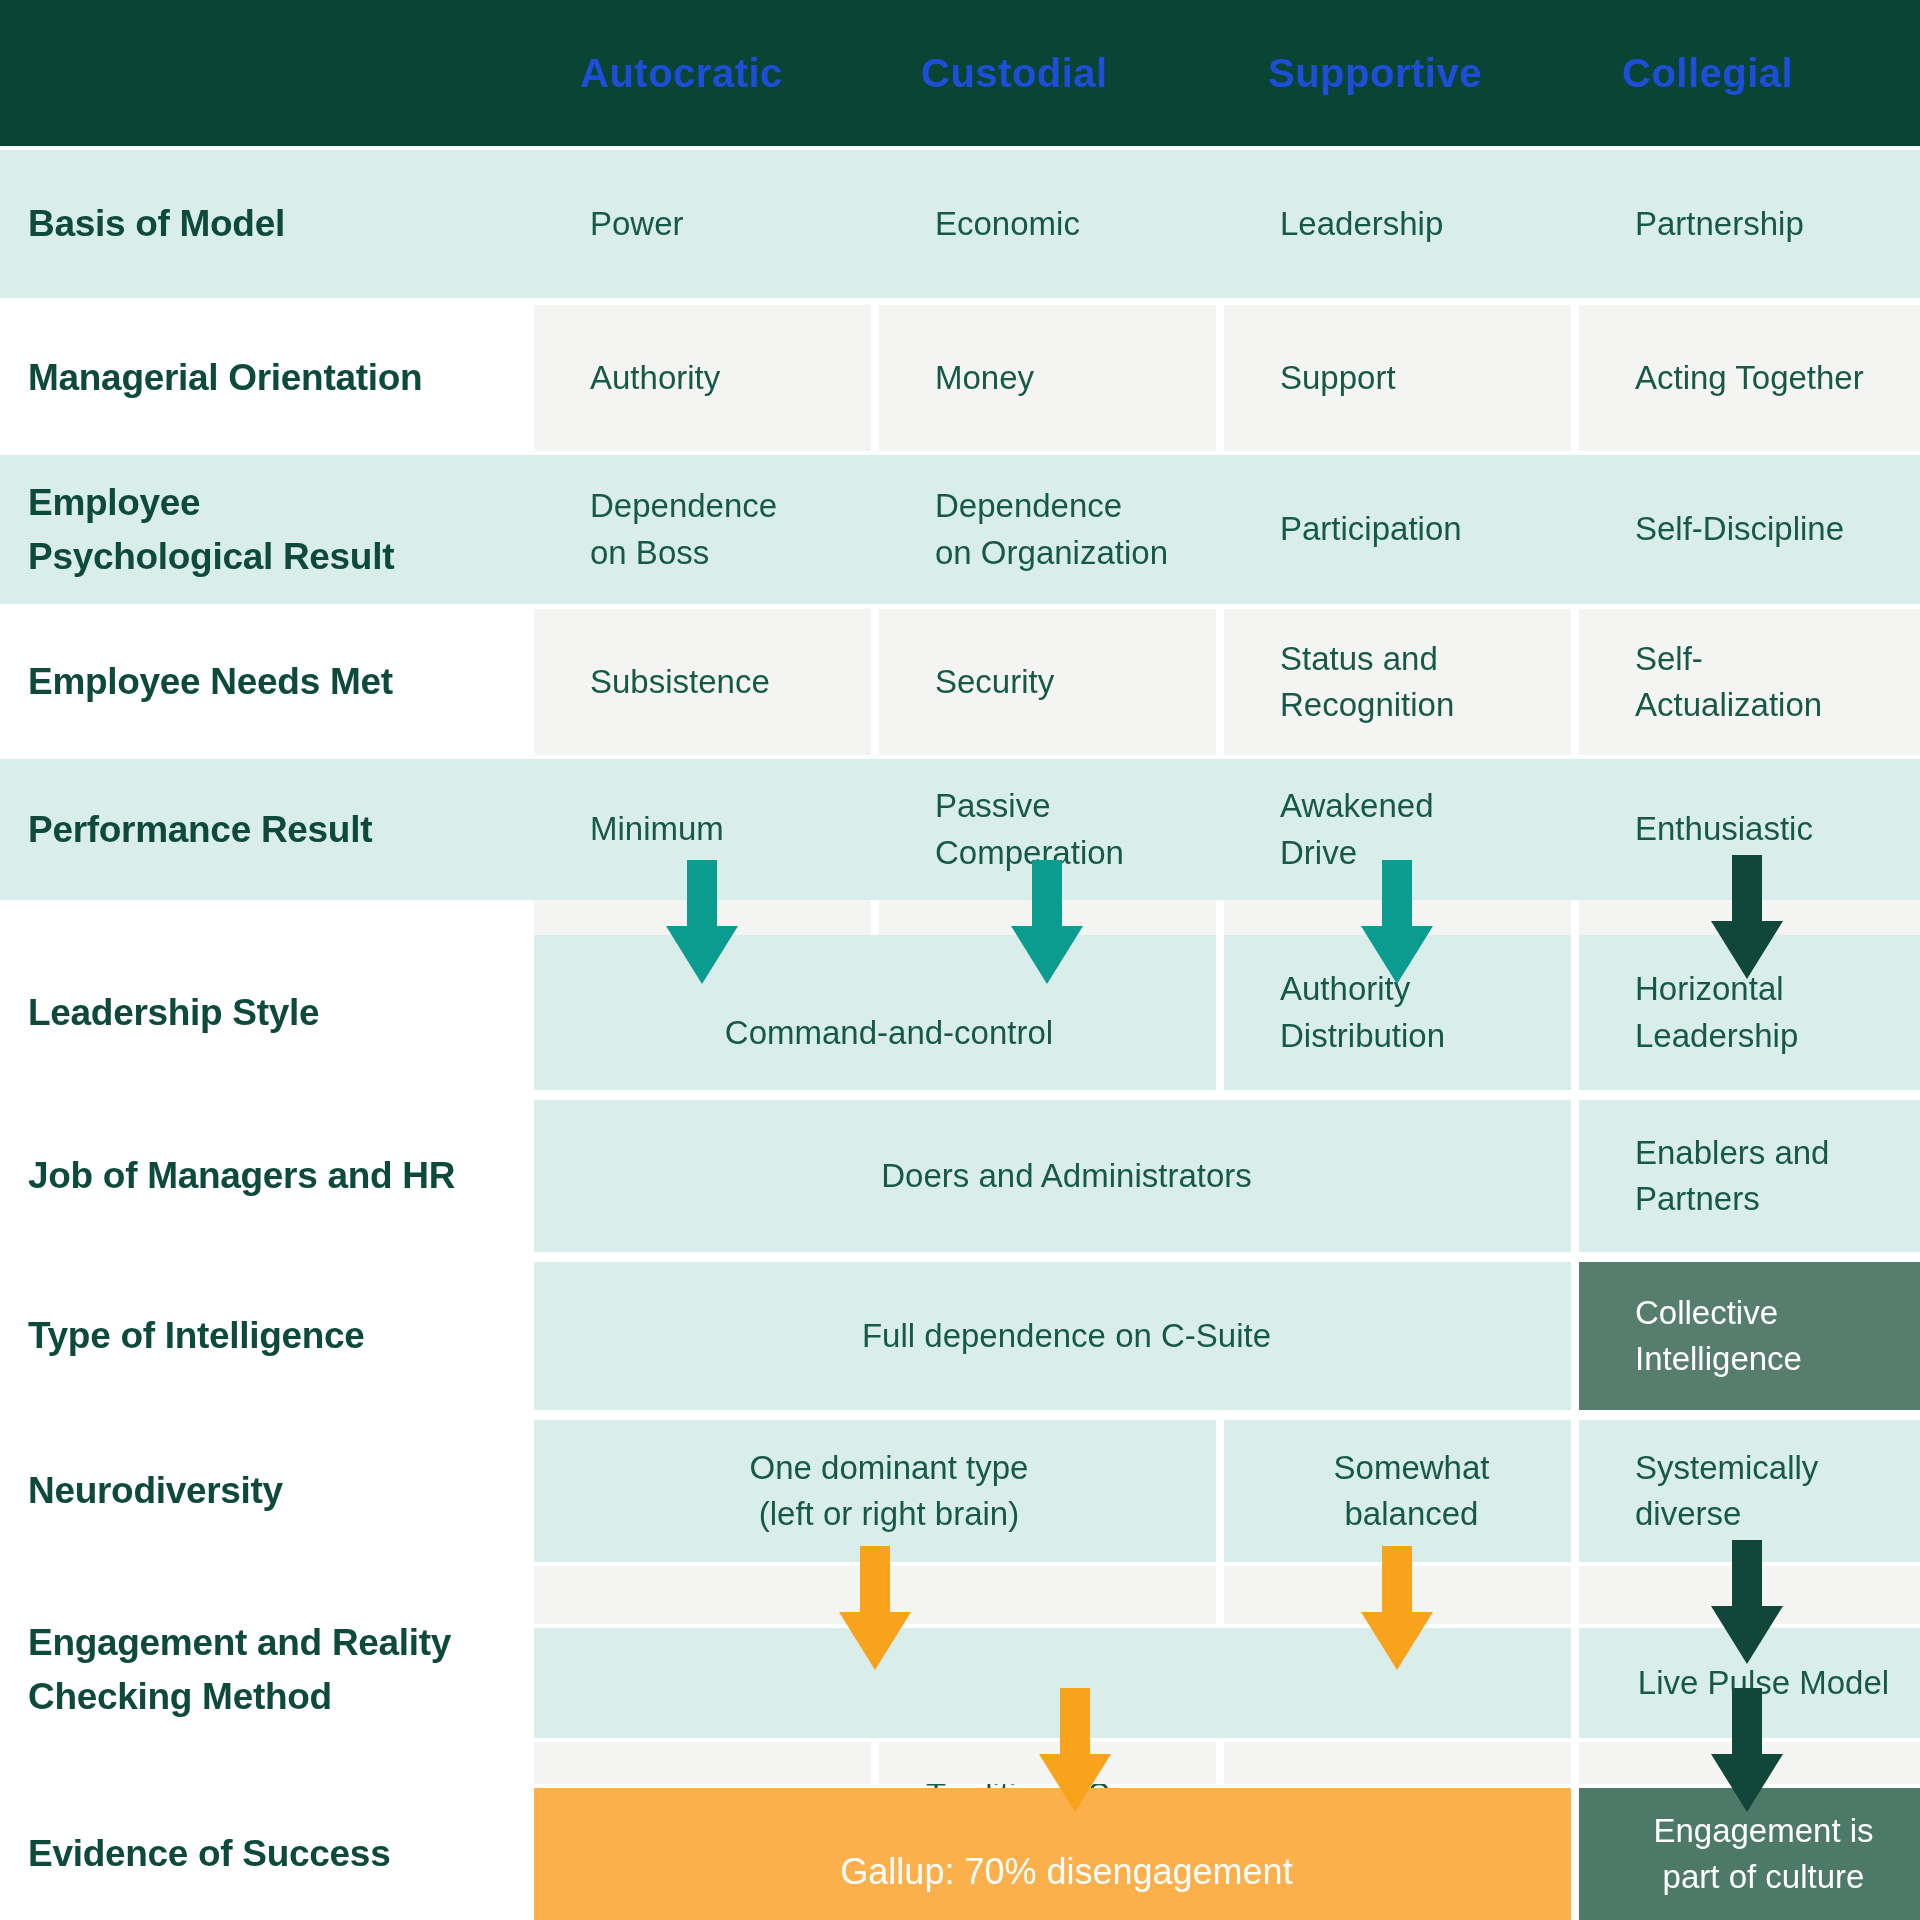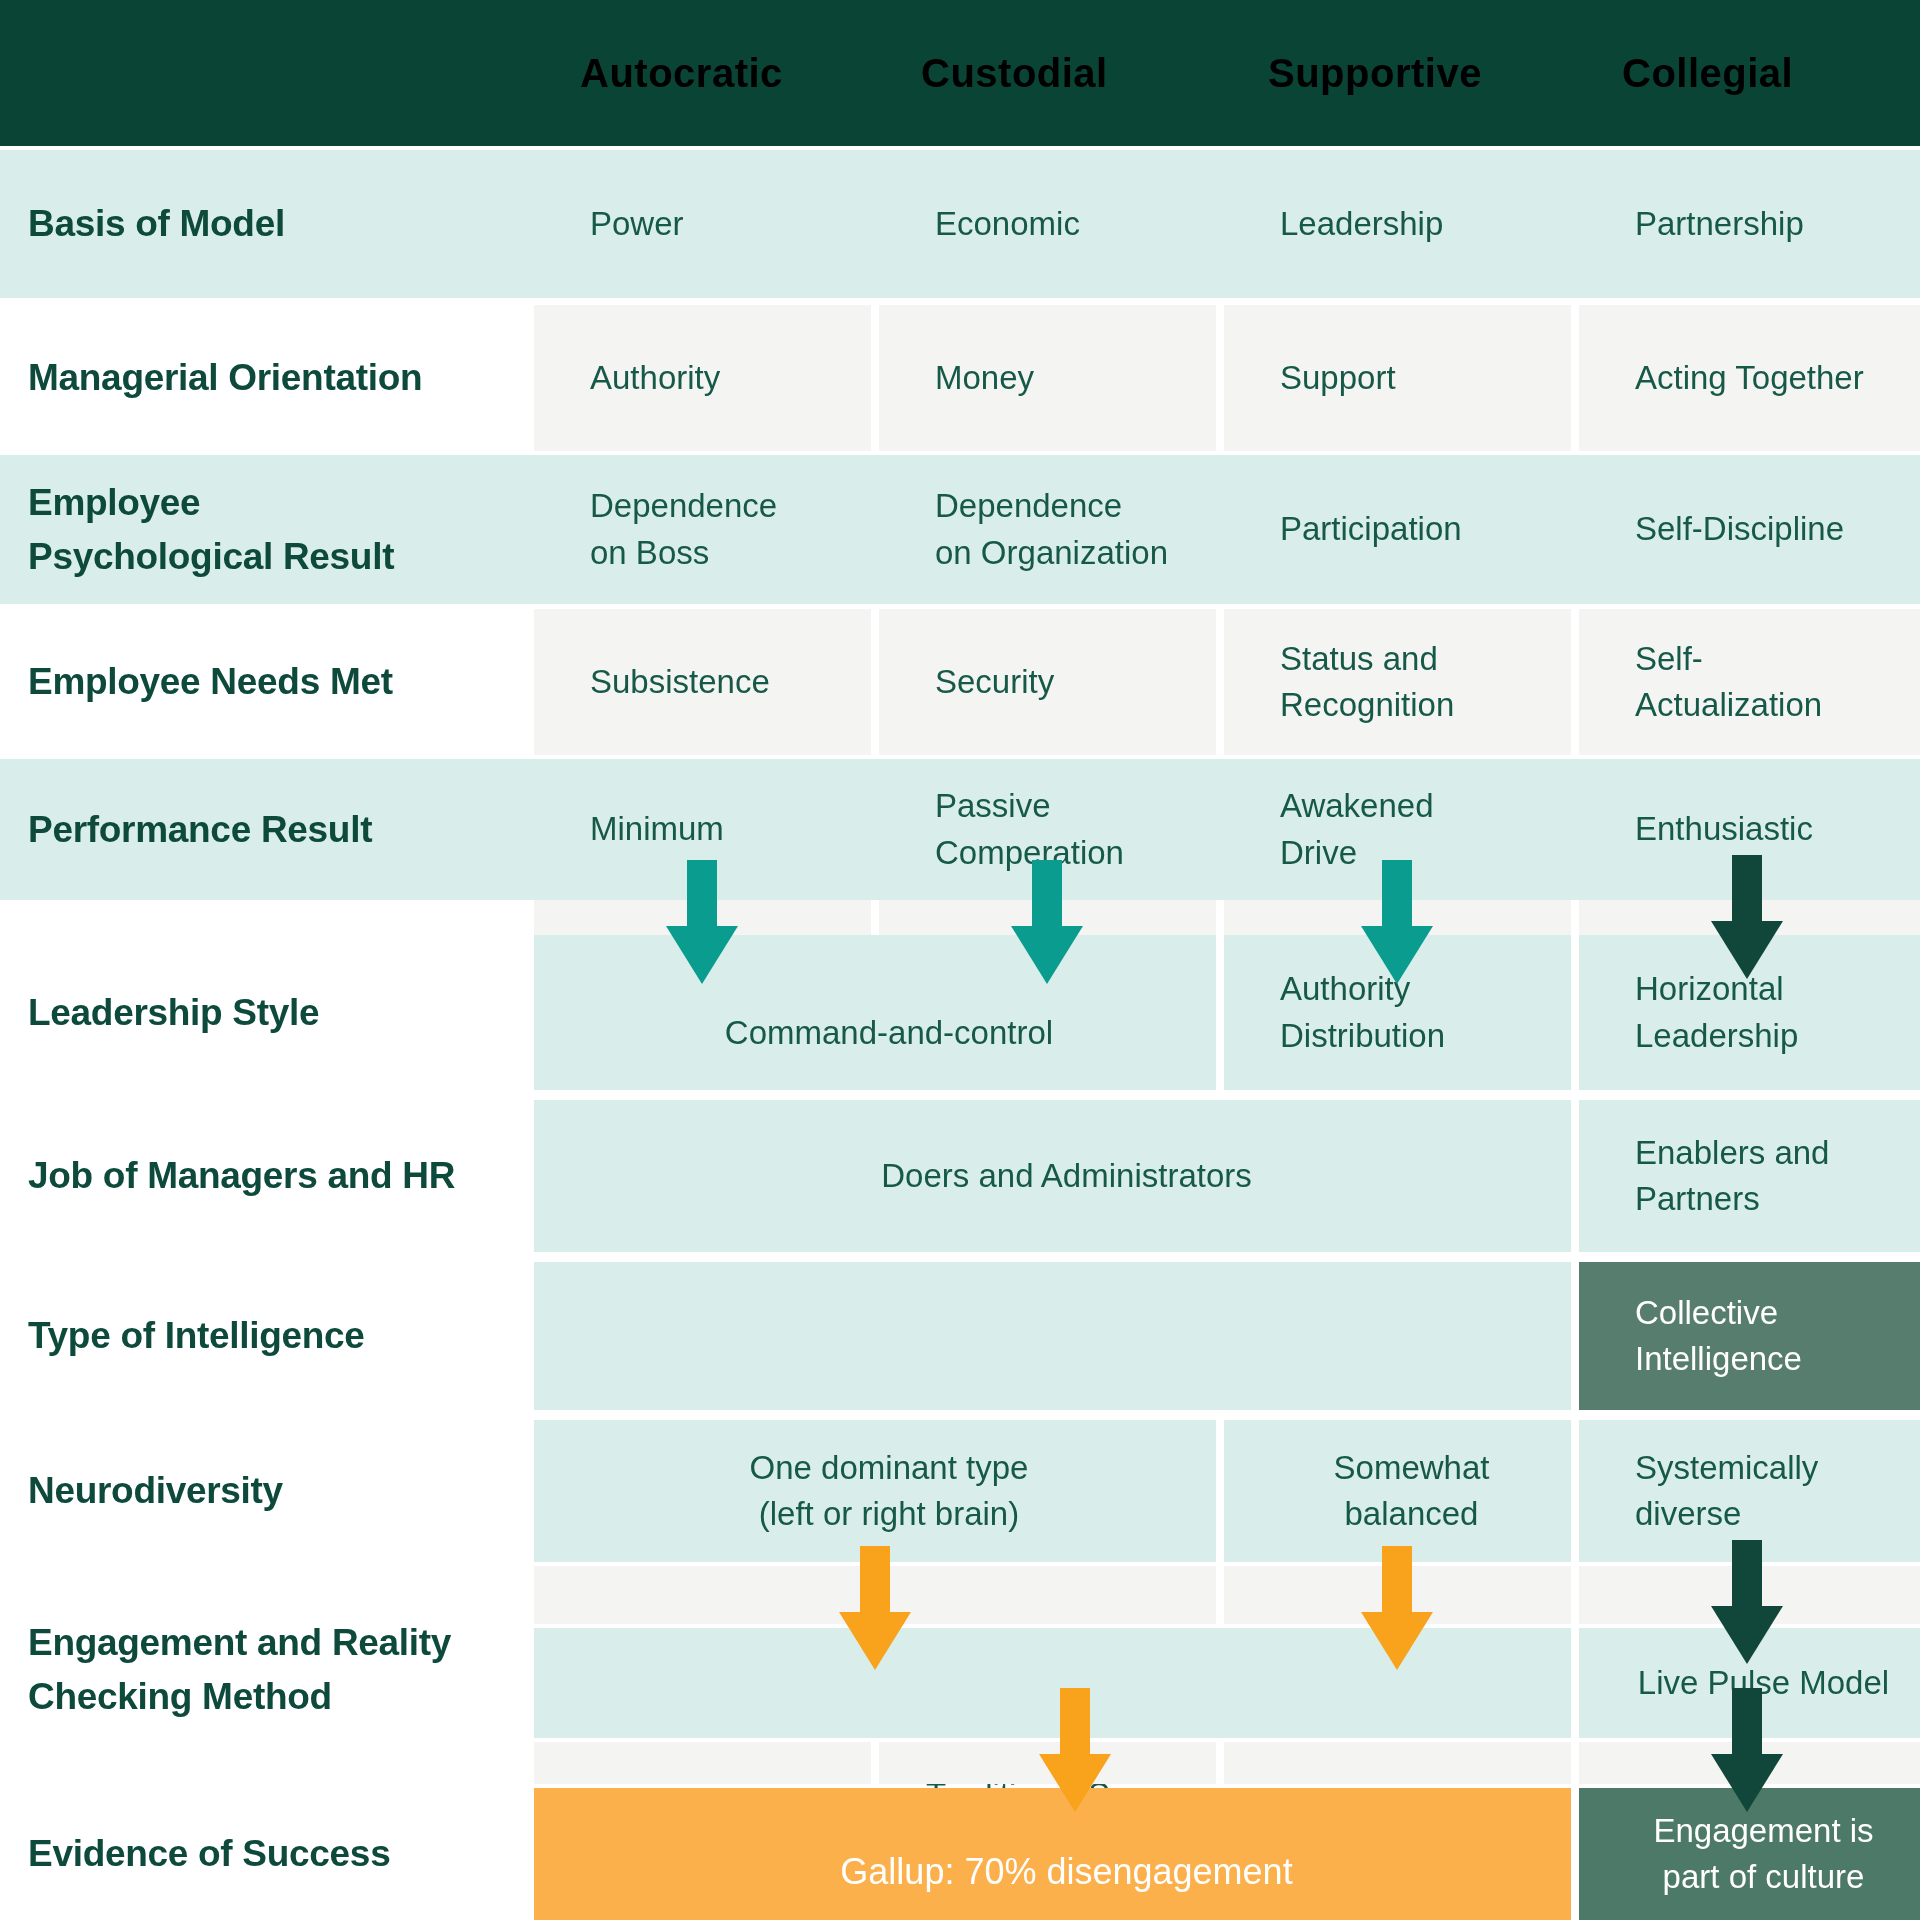"Autocratic" .col-head { color: #000000 -> #1d4ed8 }
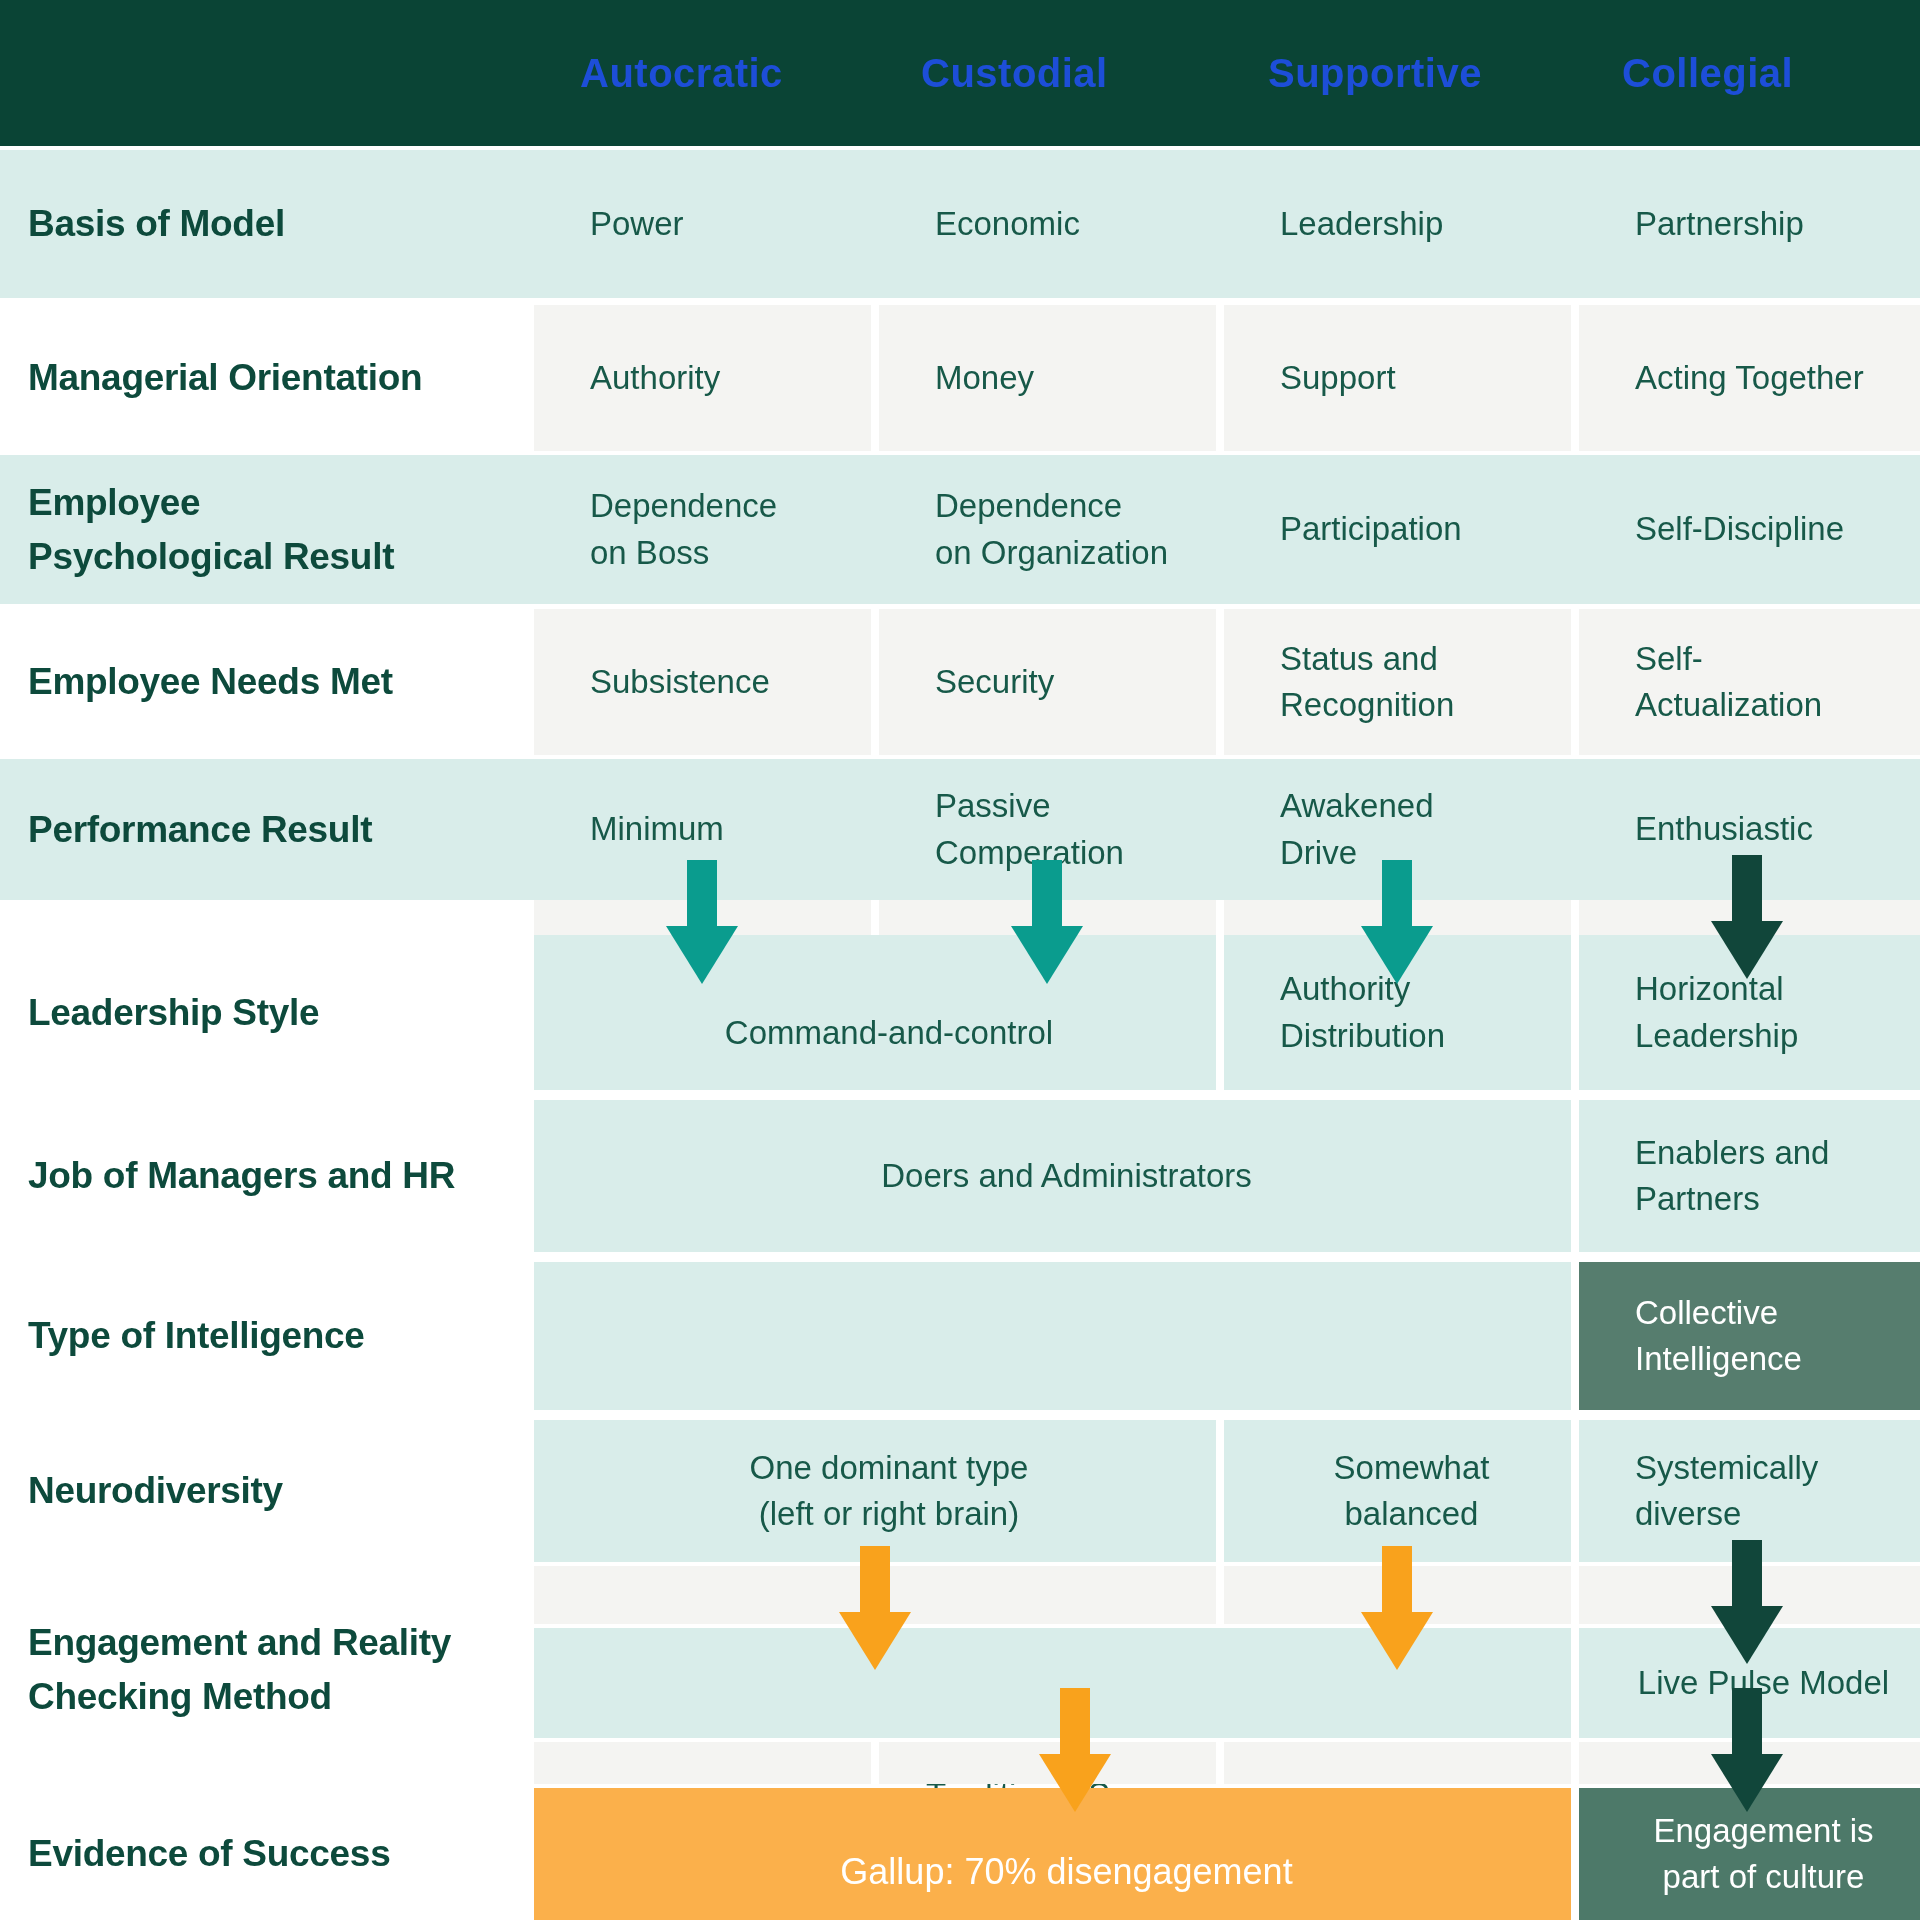"Full dependence on C-Suite" div.cell { html: none -> <div>Full dependence on C-Suite</div> }
